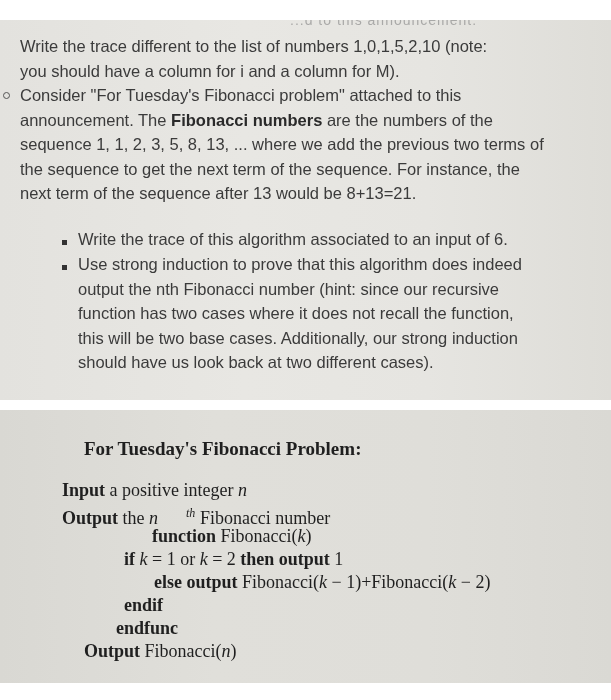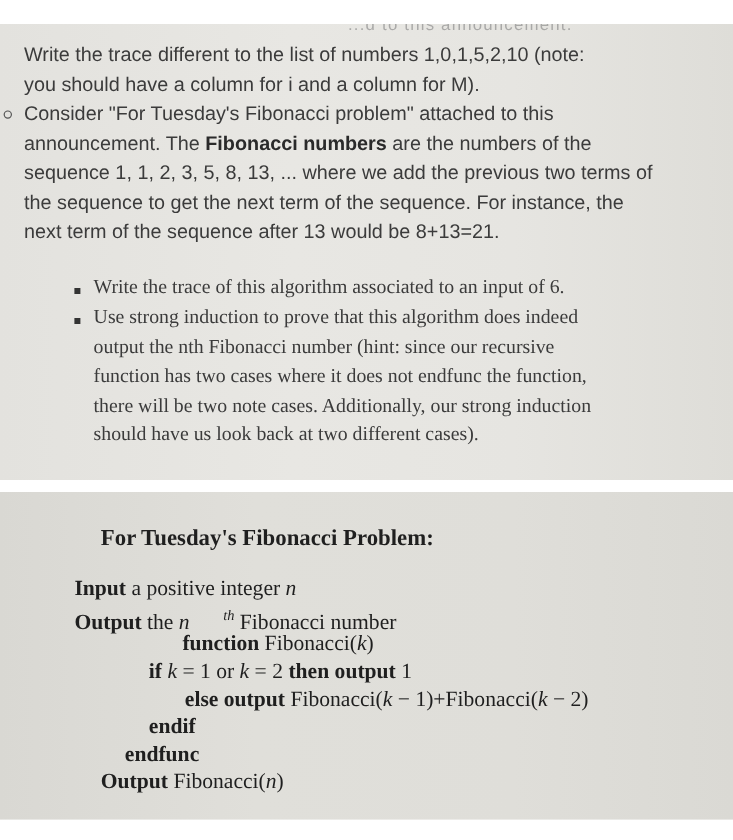"Write the trace of this" .sub { font-family: Liberation Serif, serif -> none }
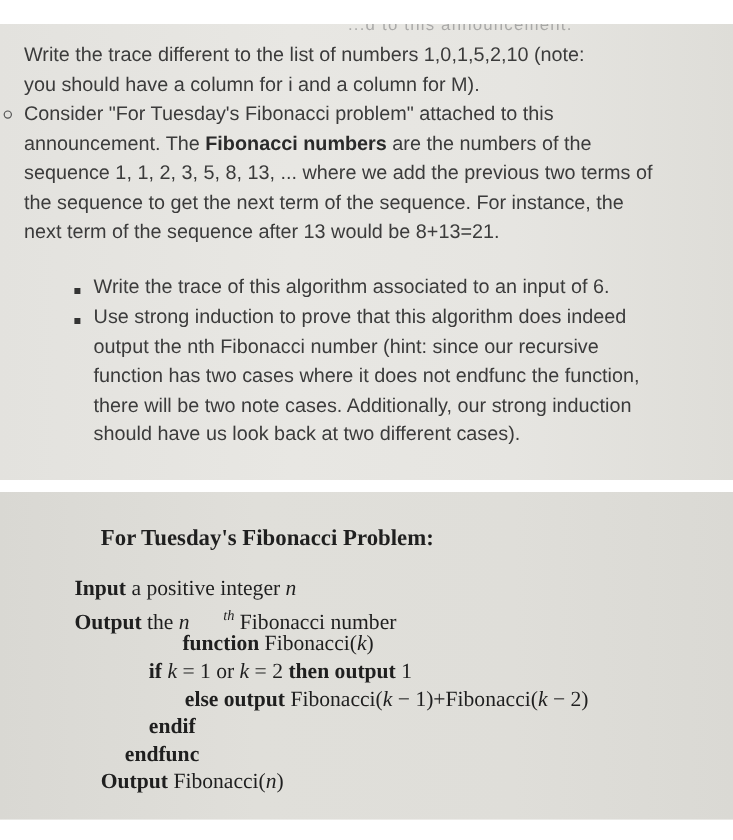"function has two cases where" span.line { text: endfunc -> recall }
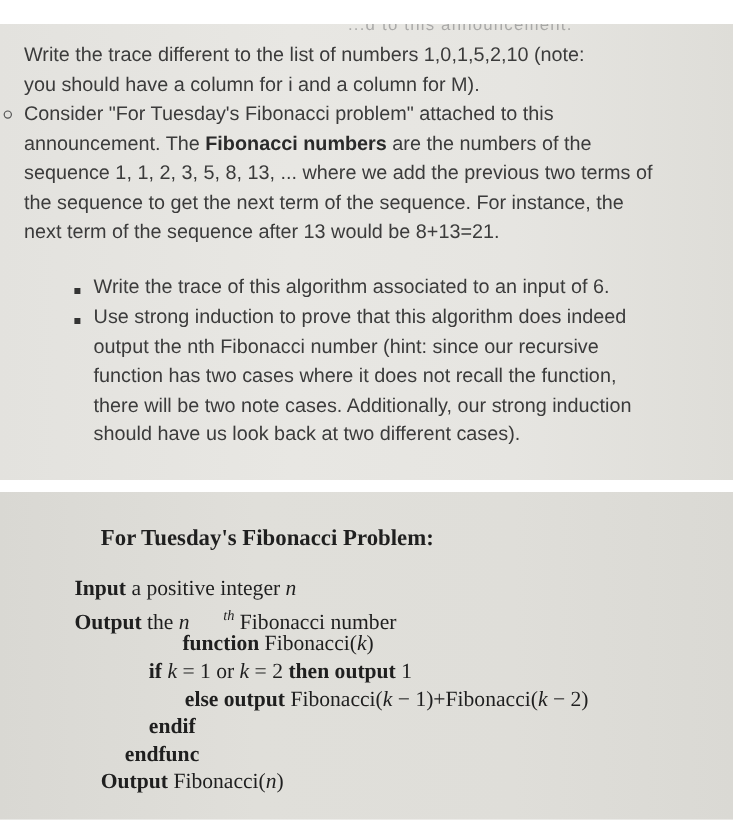"there will be two note" span.line { text: there will be two note -> this will be two base }
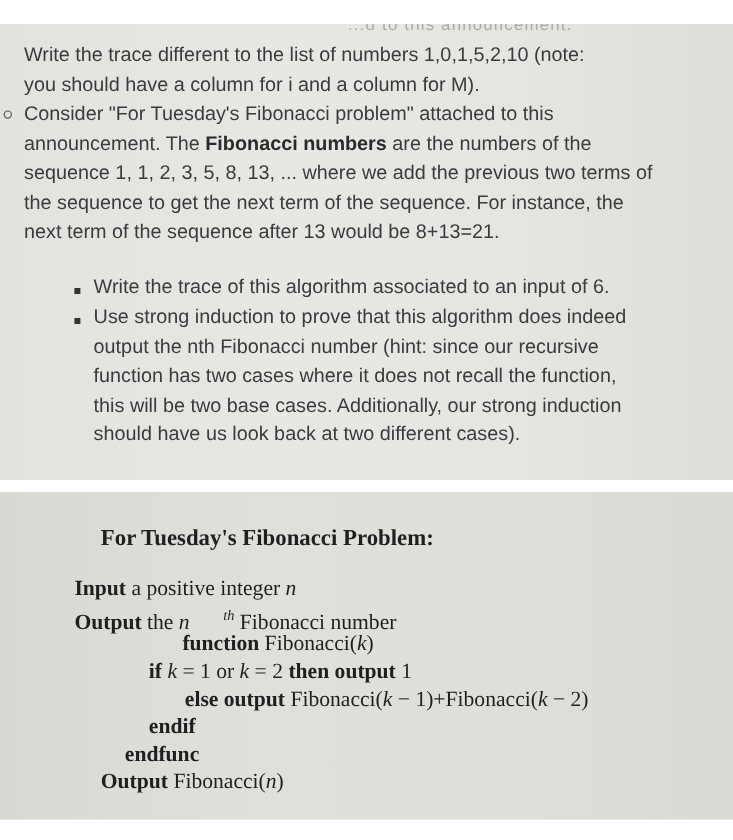"endfunc" div.algo-line { left: 104px -> 116px }
